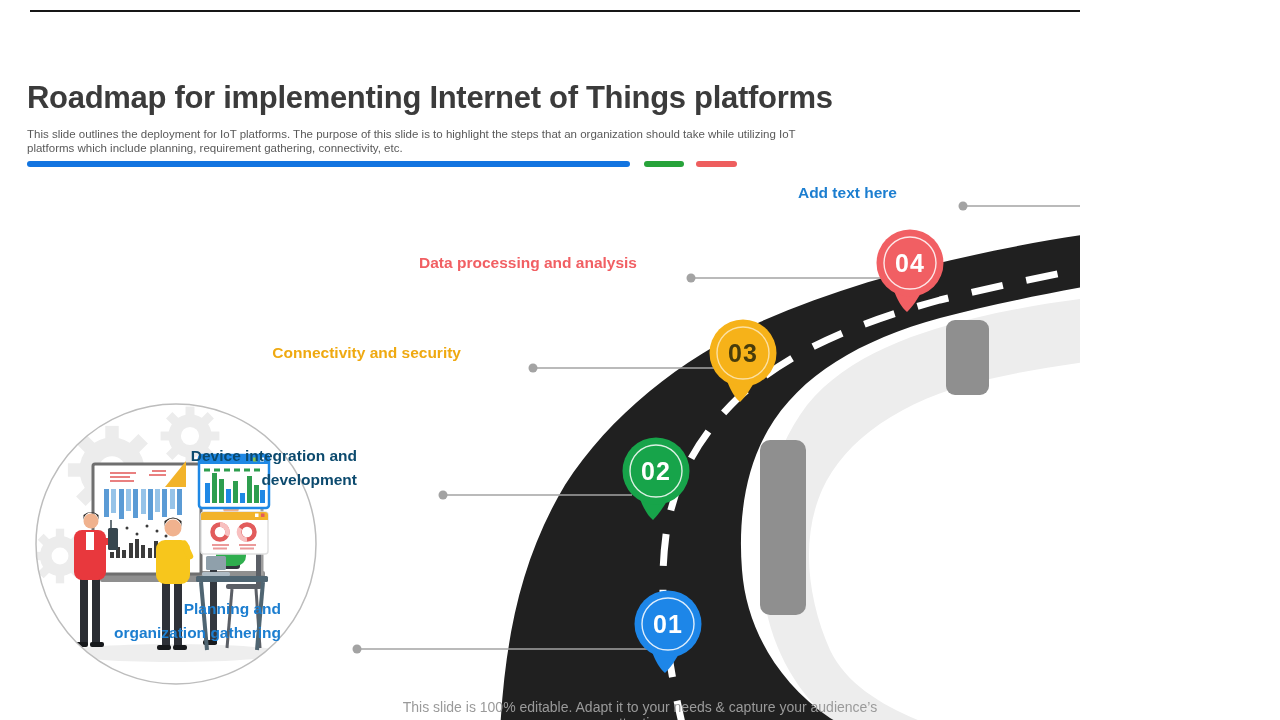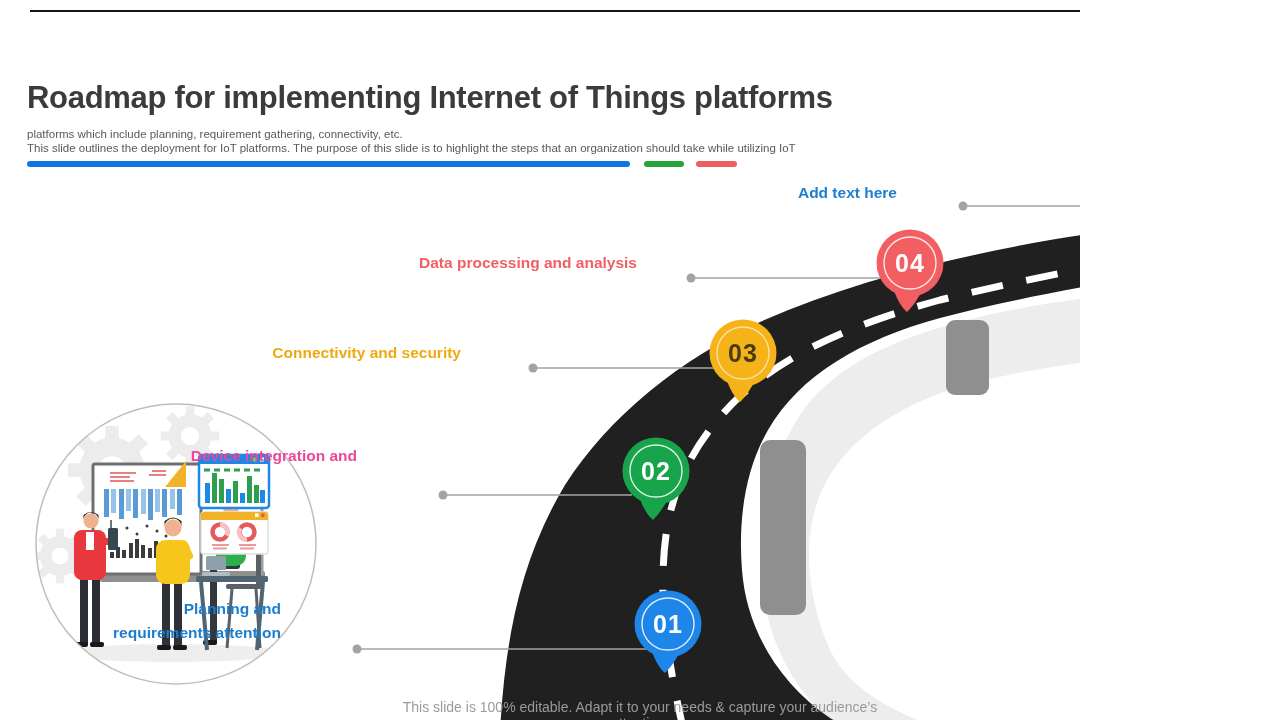"platforms which include planning," span { order: before "This slide outlines the deployment" -> after "This slide outlines the deployment" }
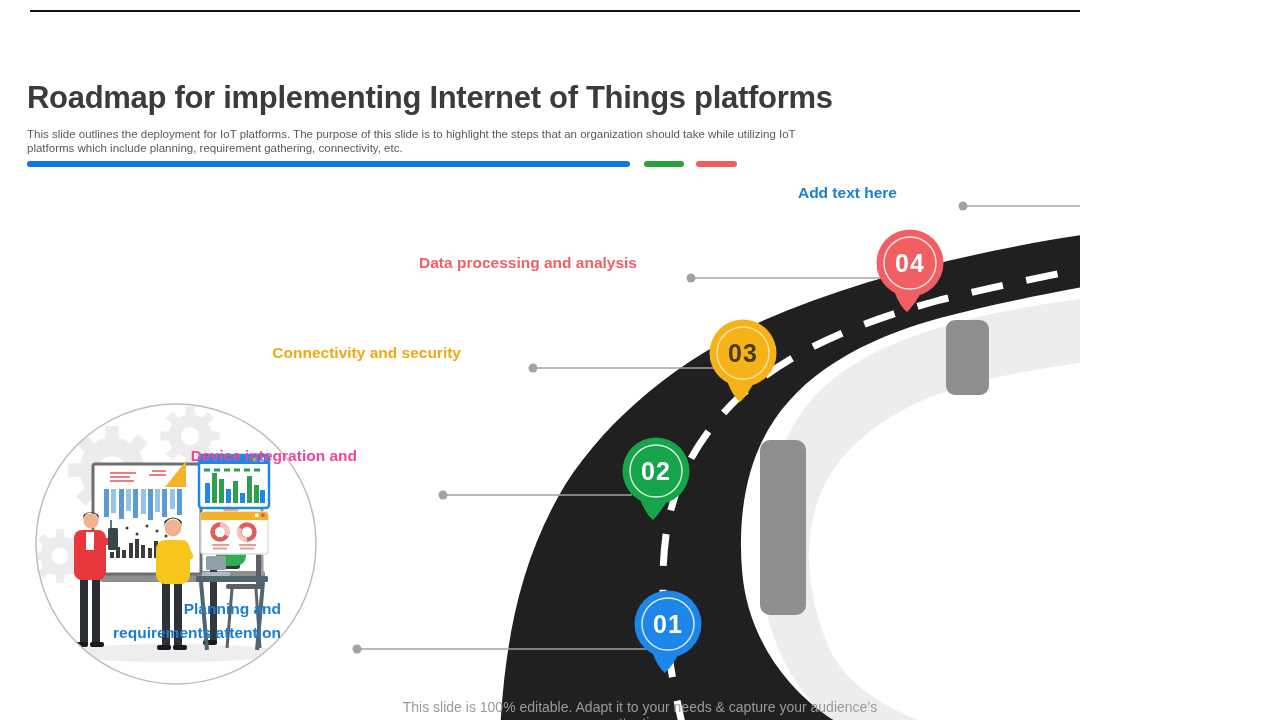"Device integration and" div.ms-label { color: #ec4899 -> #0c4a6e }
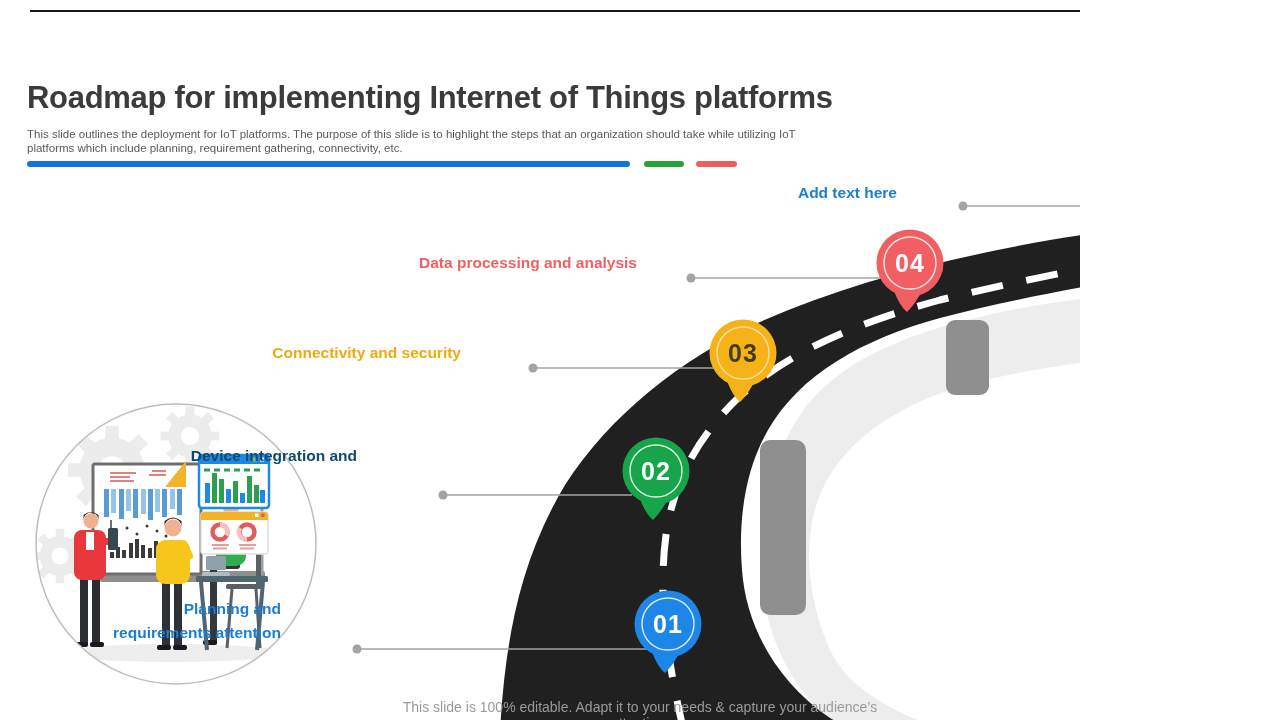"development" span { html: none -> <span>development</span> }
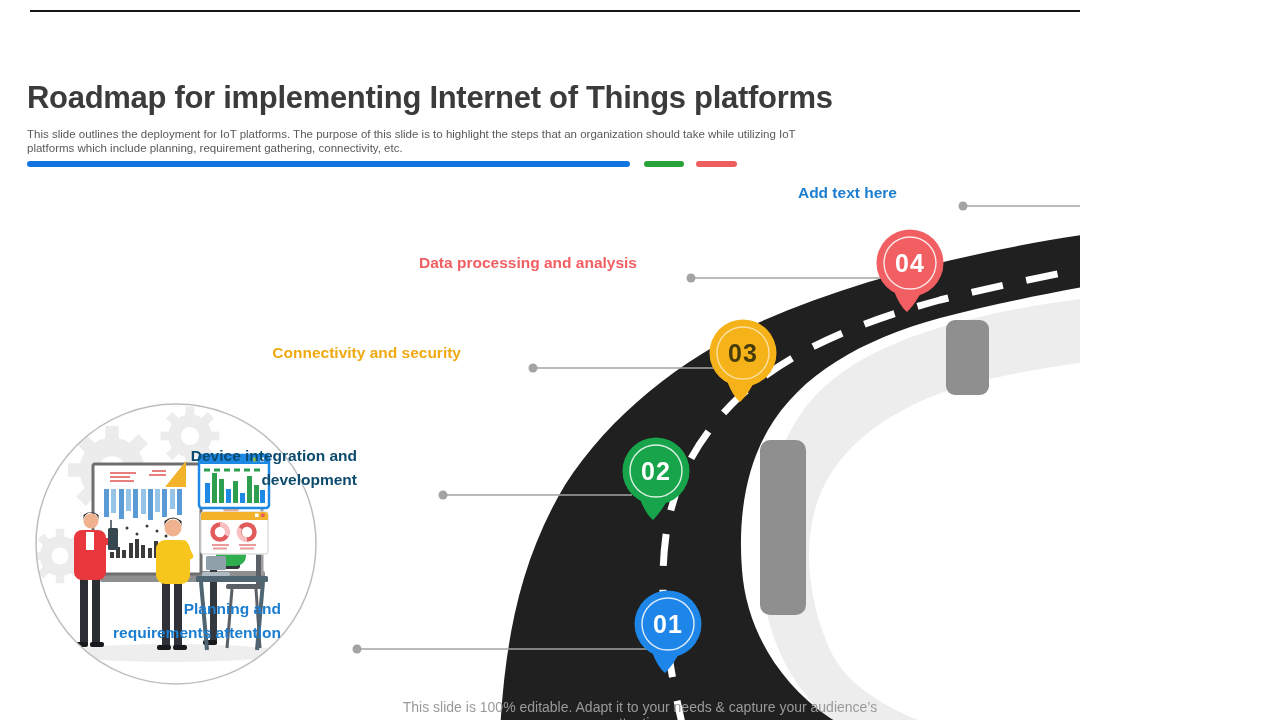"requirements attention" span { text: requirements attention -> organization gathering }
